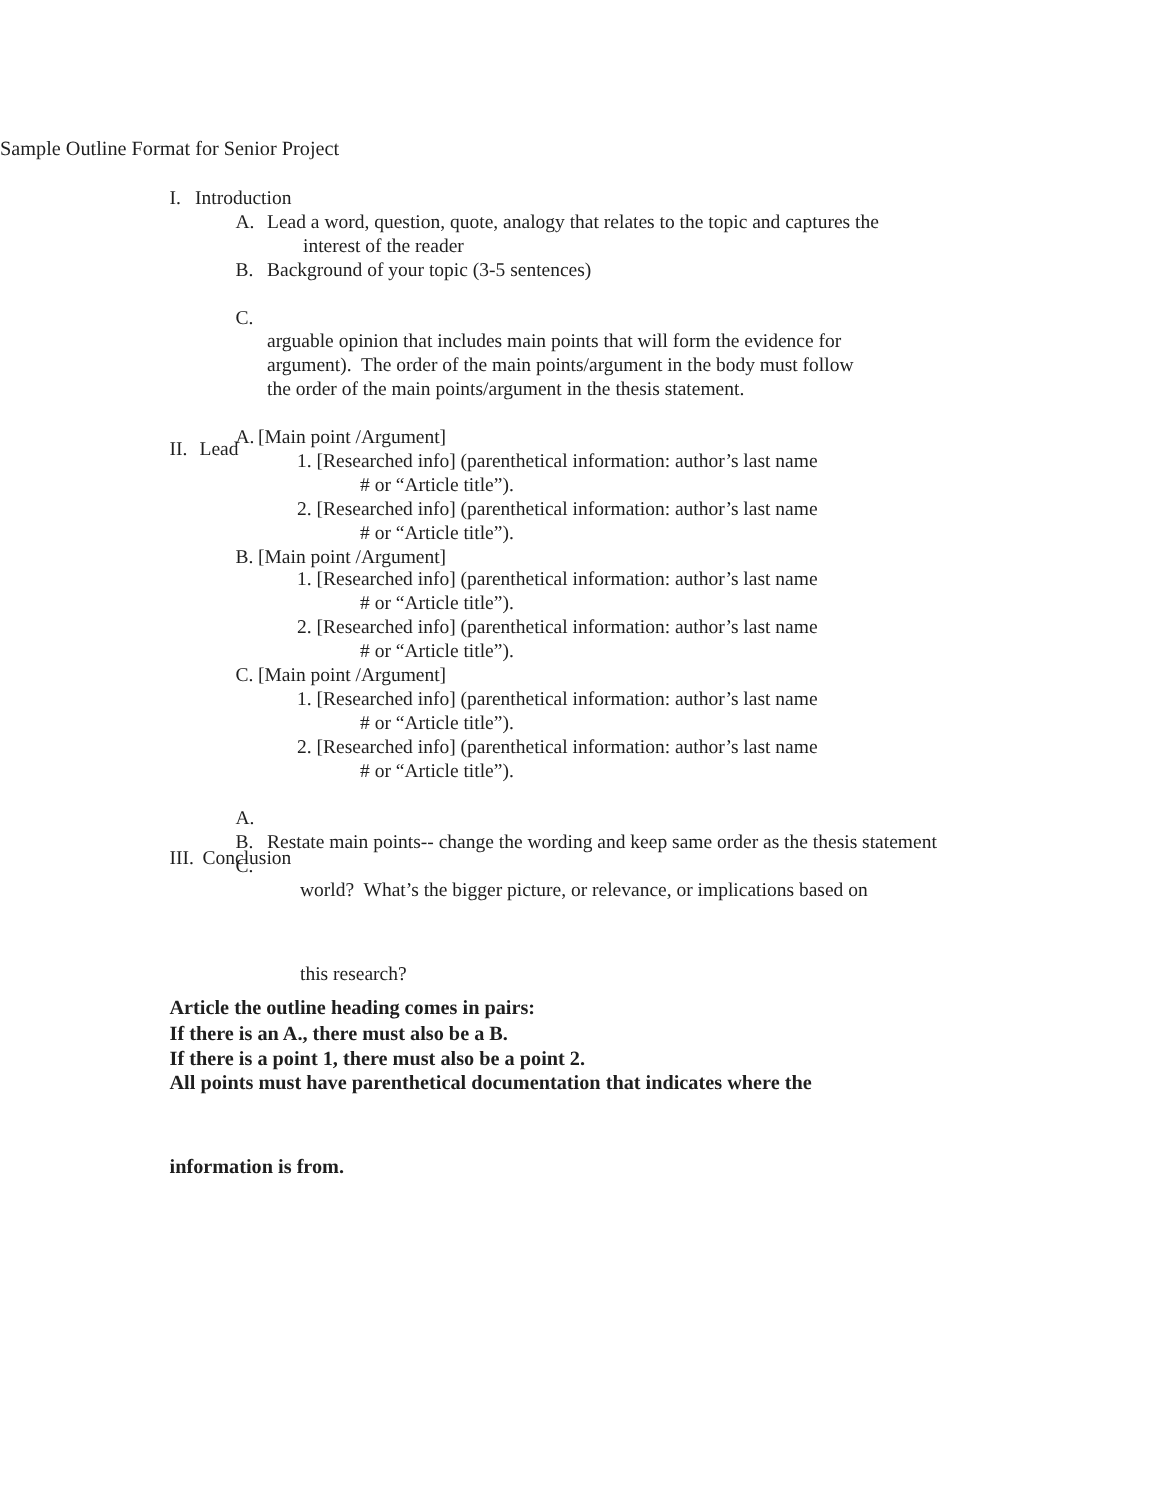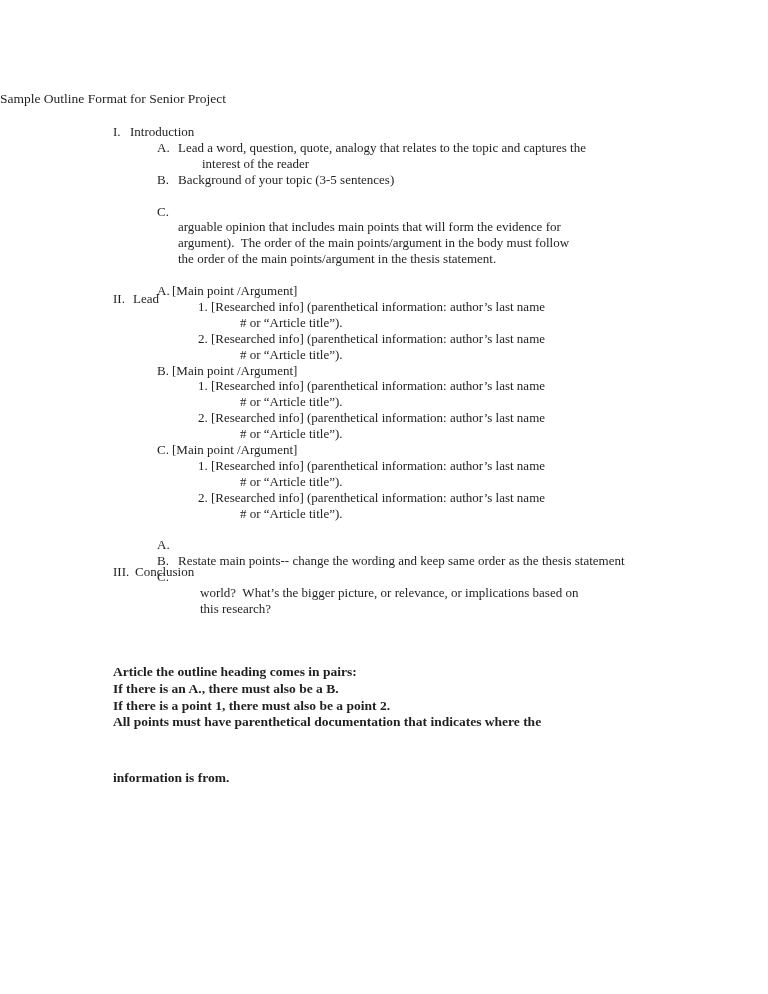"this research?" span.seg { margin-top: none -> 40px }
